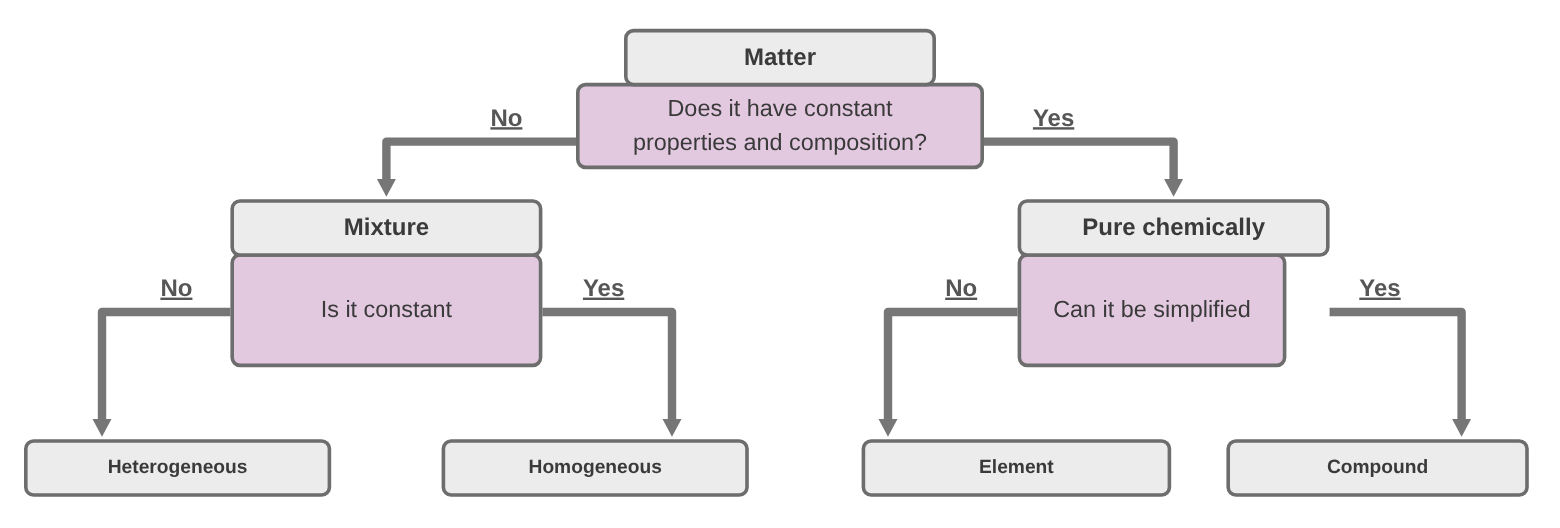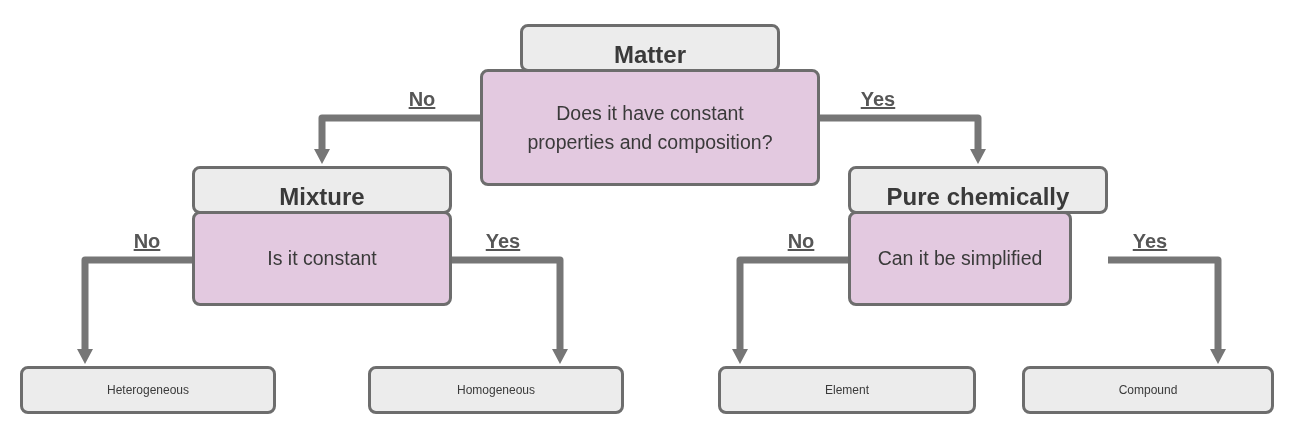"Matter" .gray { align-items: flex-end -> none; font-size: 24px -> 20px }
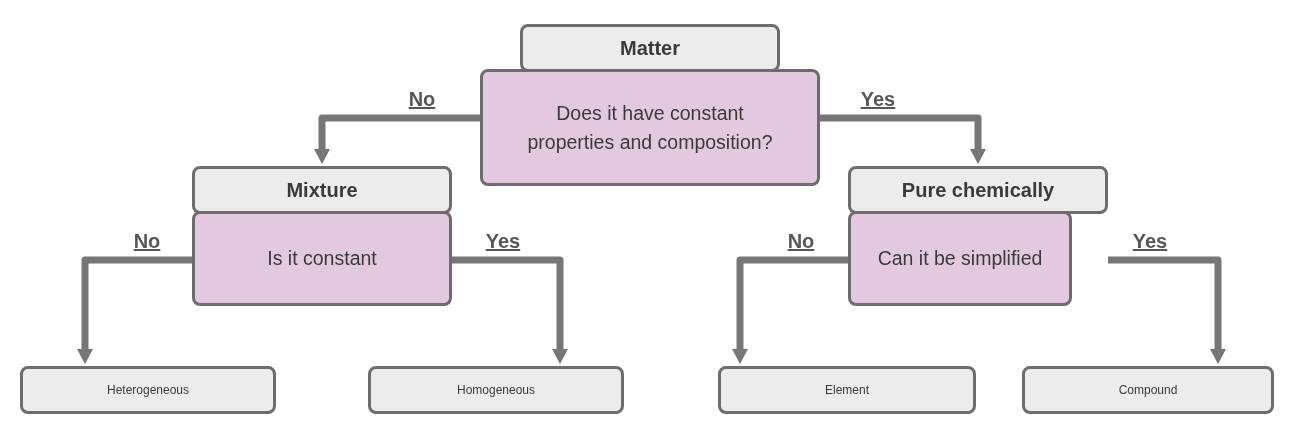"Does it have constant" div.node { height: 117px -> 72px }
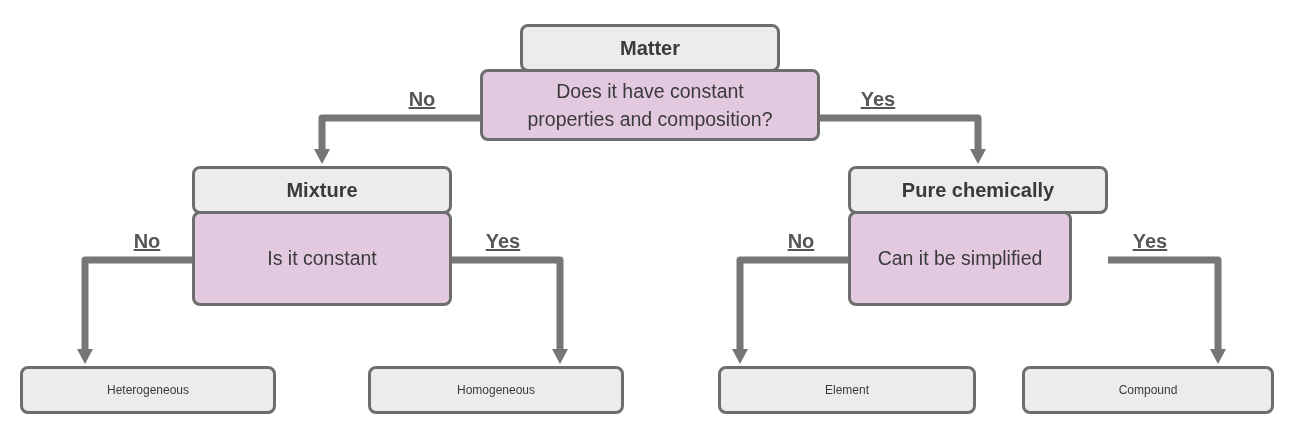"Heterogeneous" .leaf { font-size: 12px -> 16px; font-weight: 400 -> 700 }
